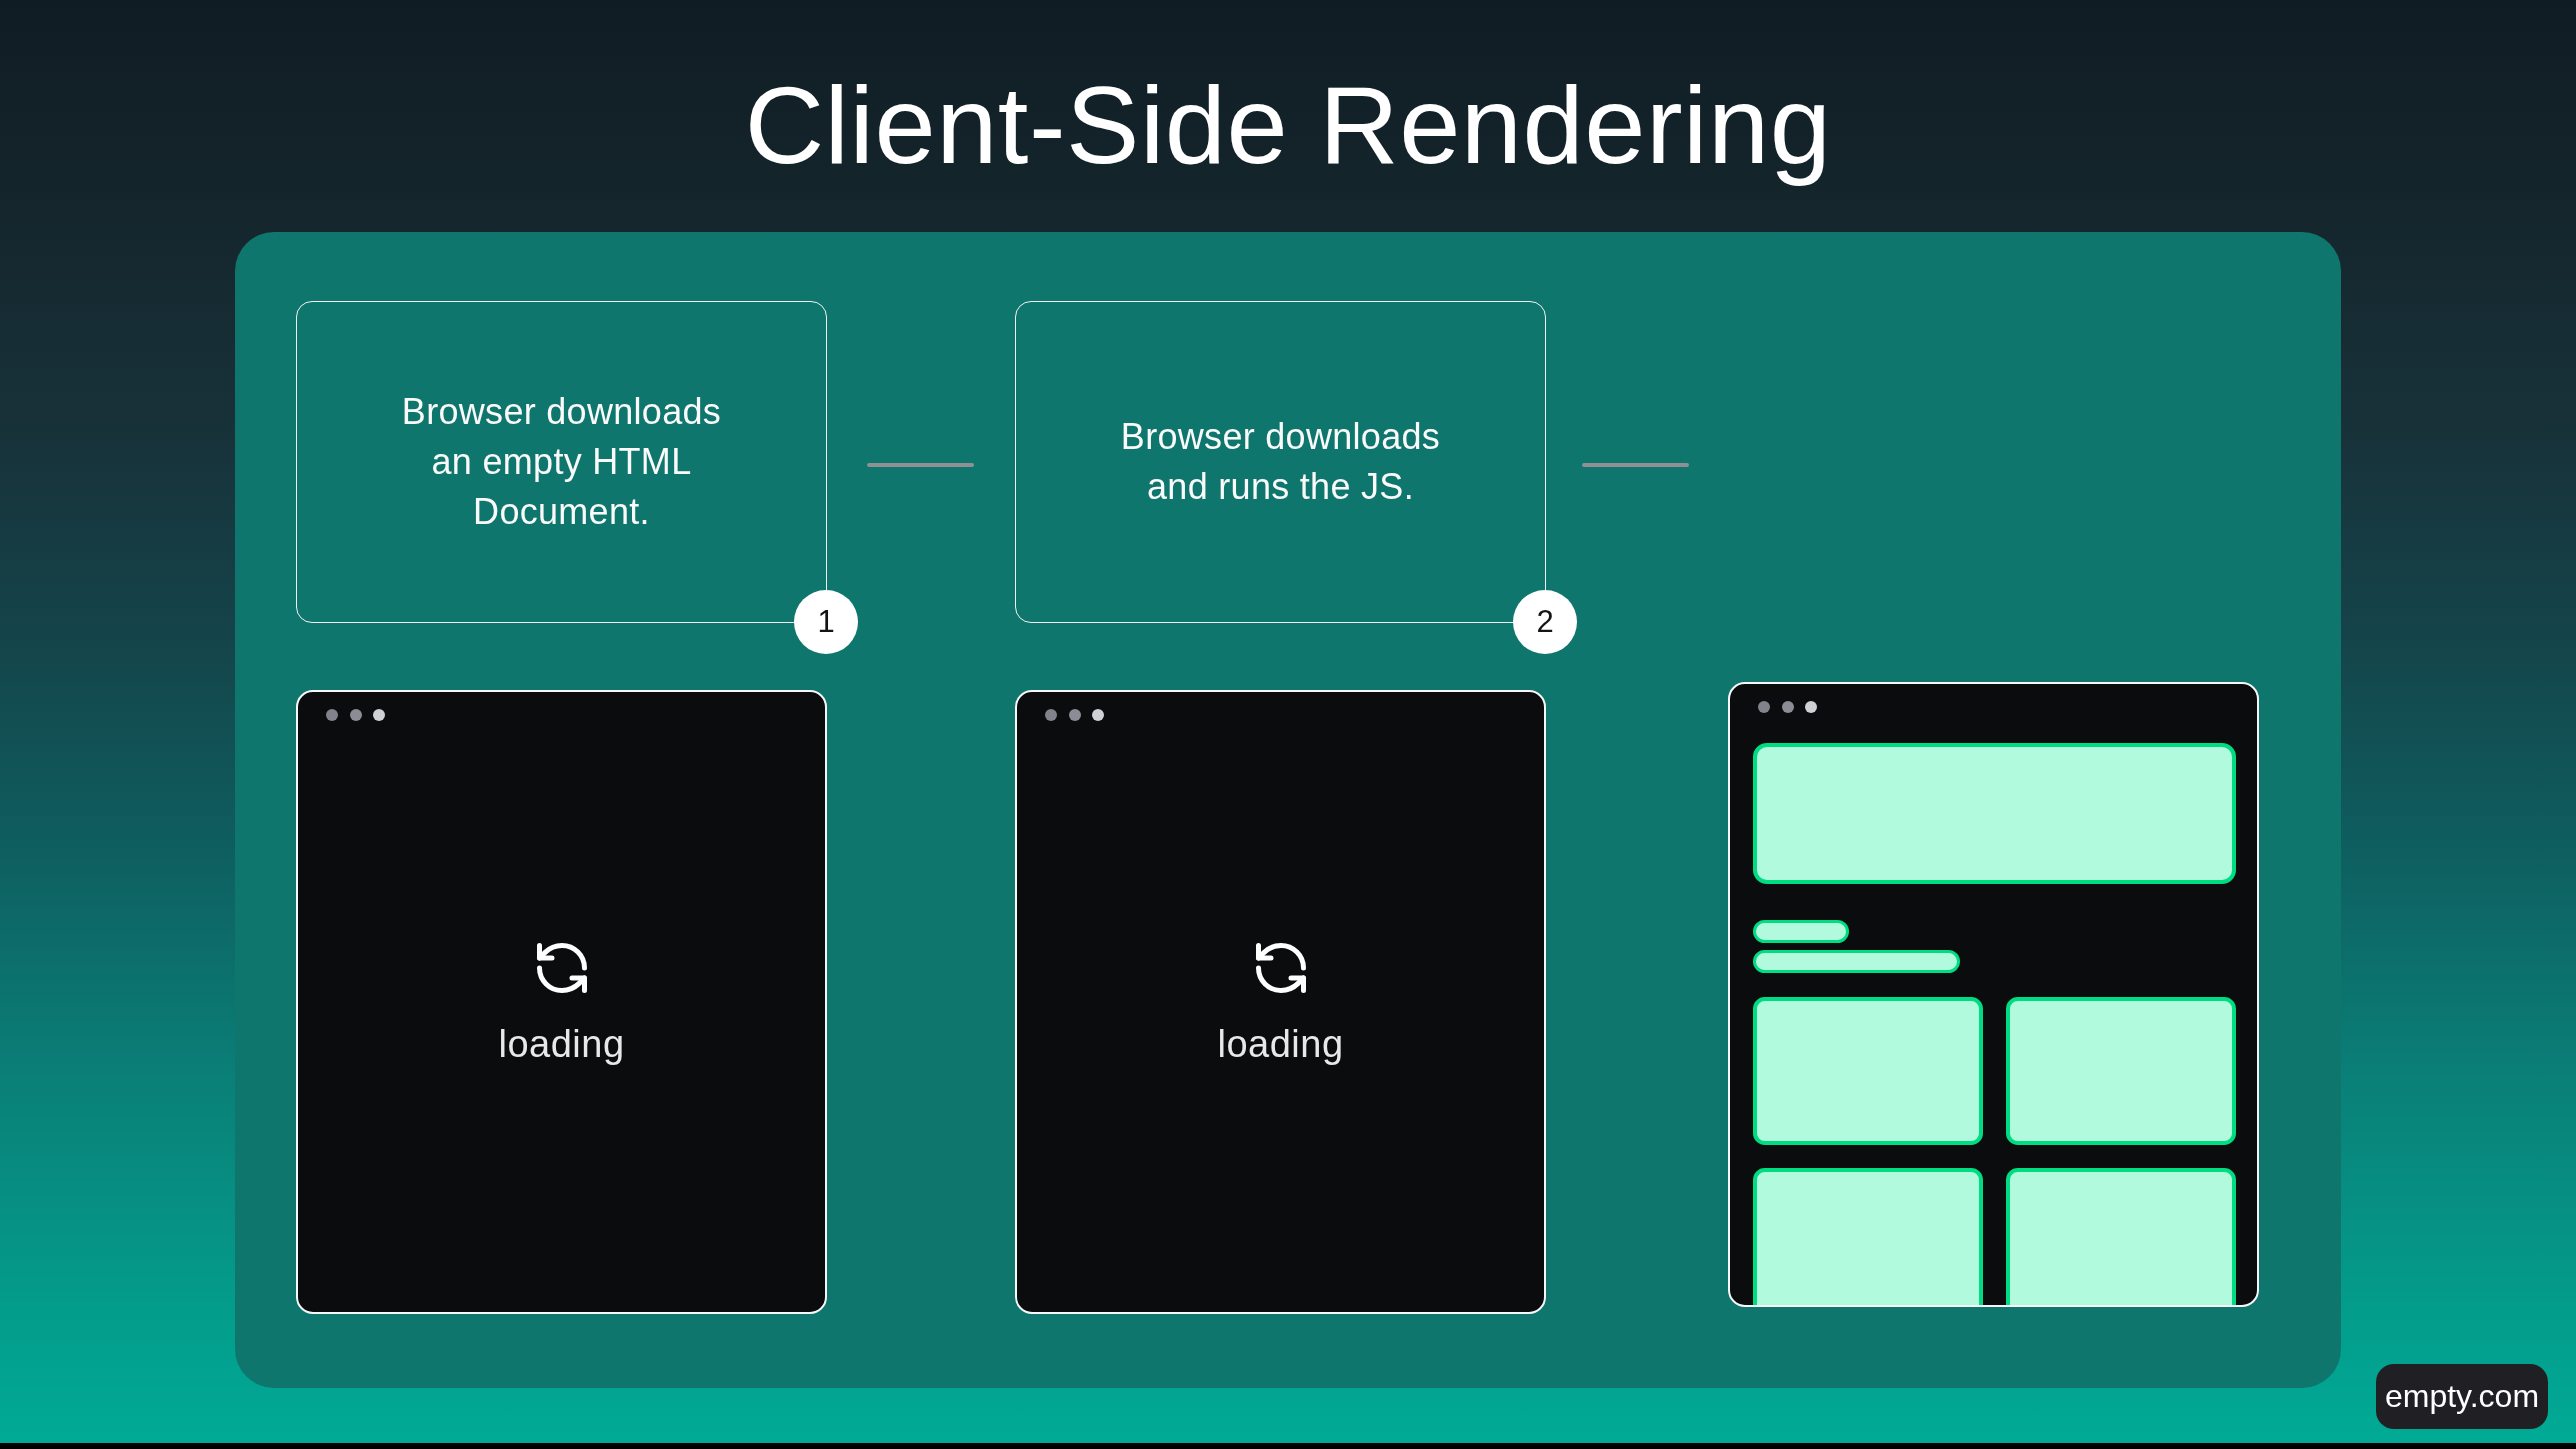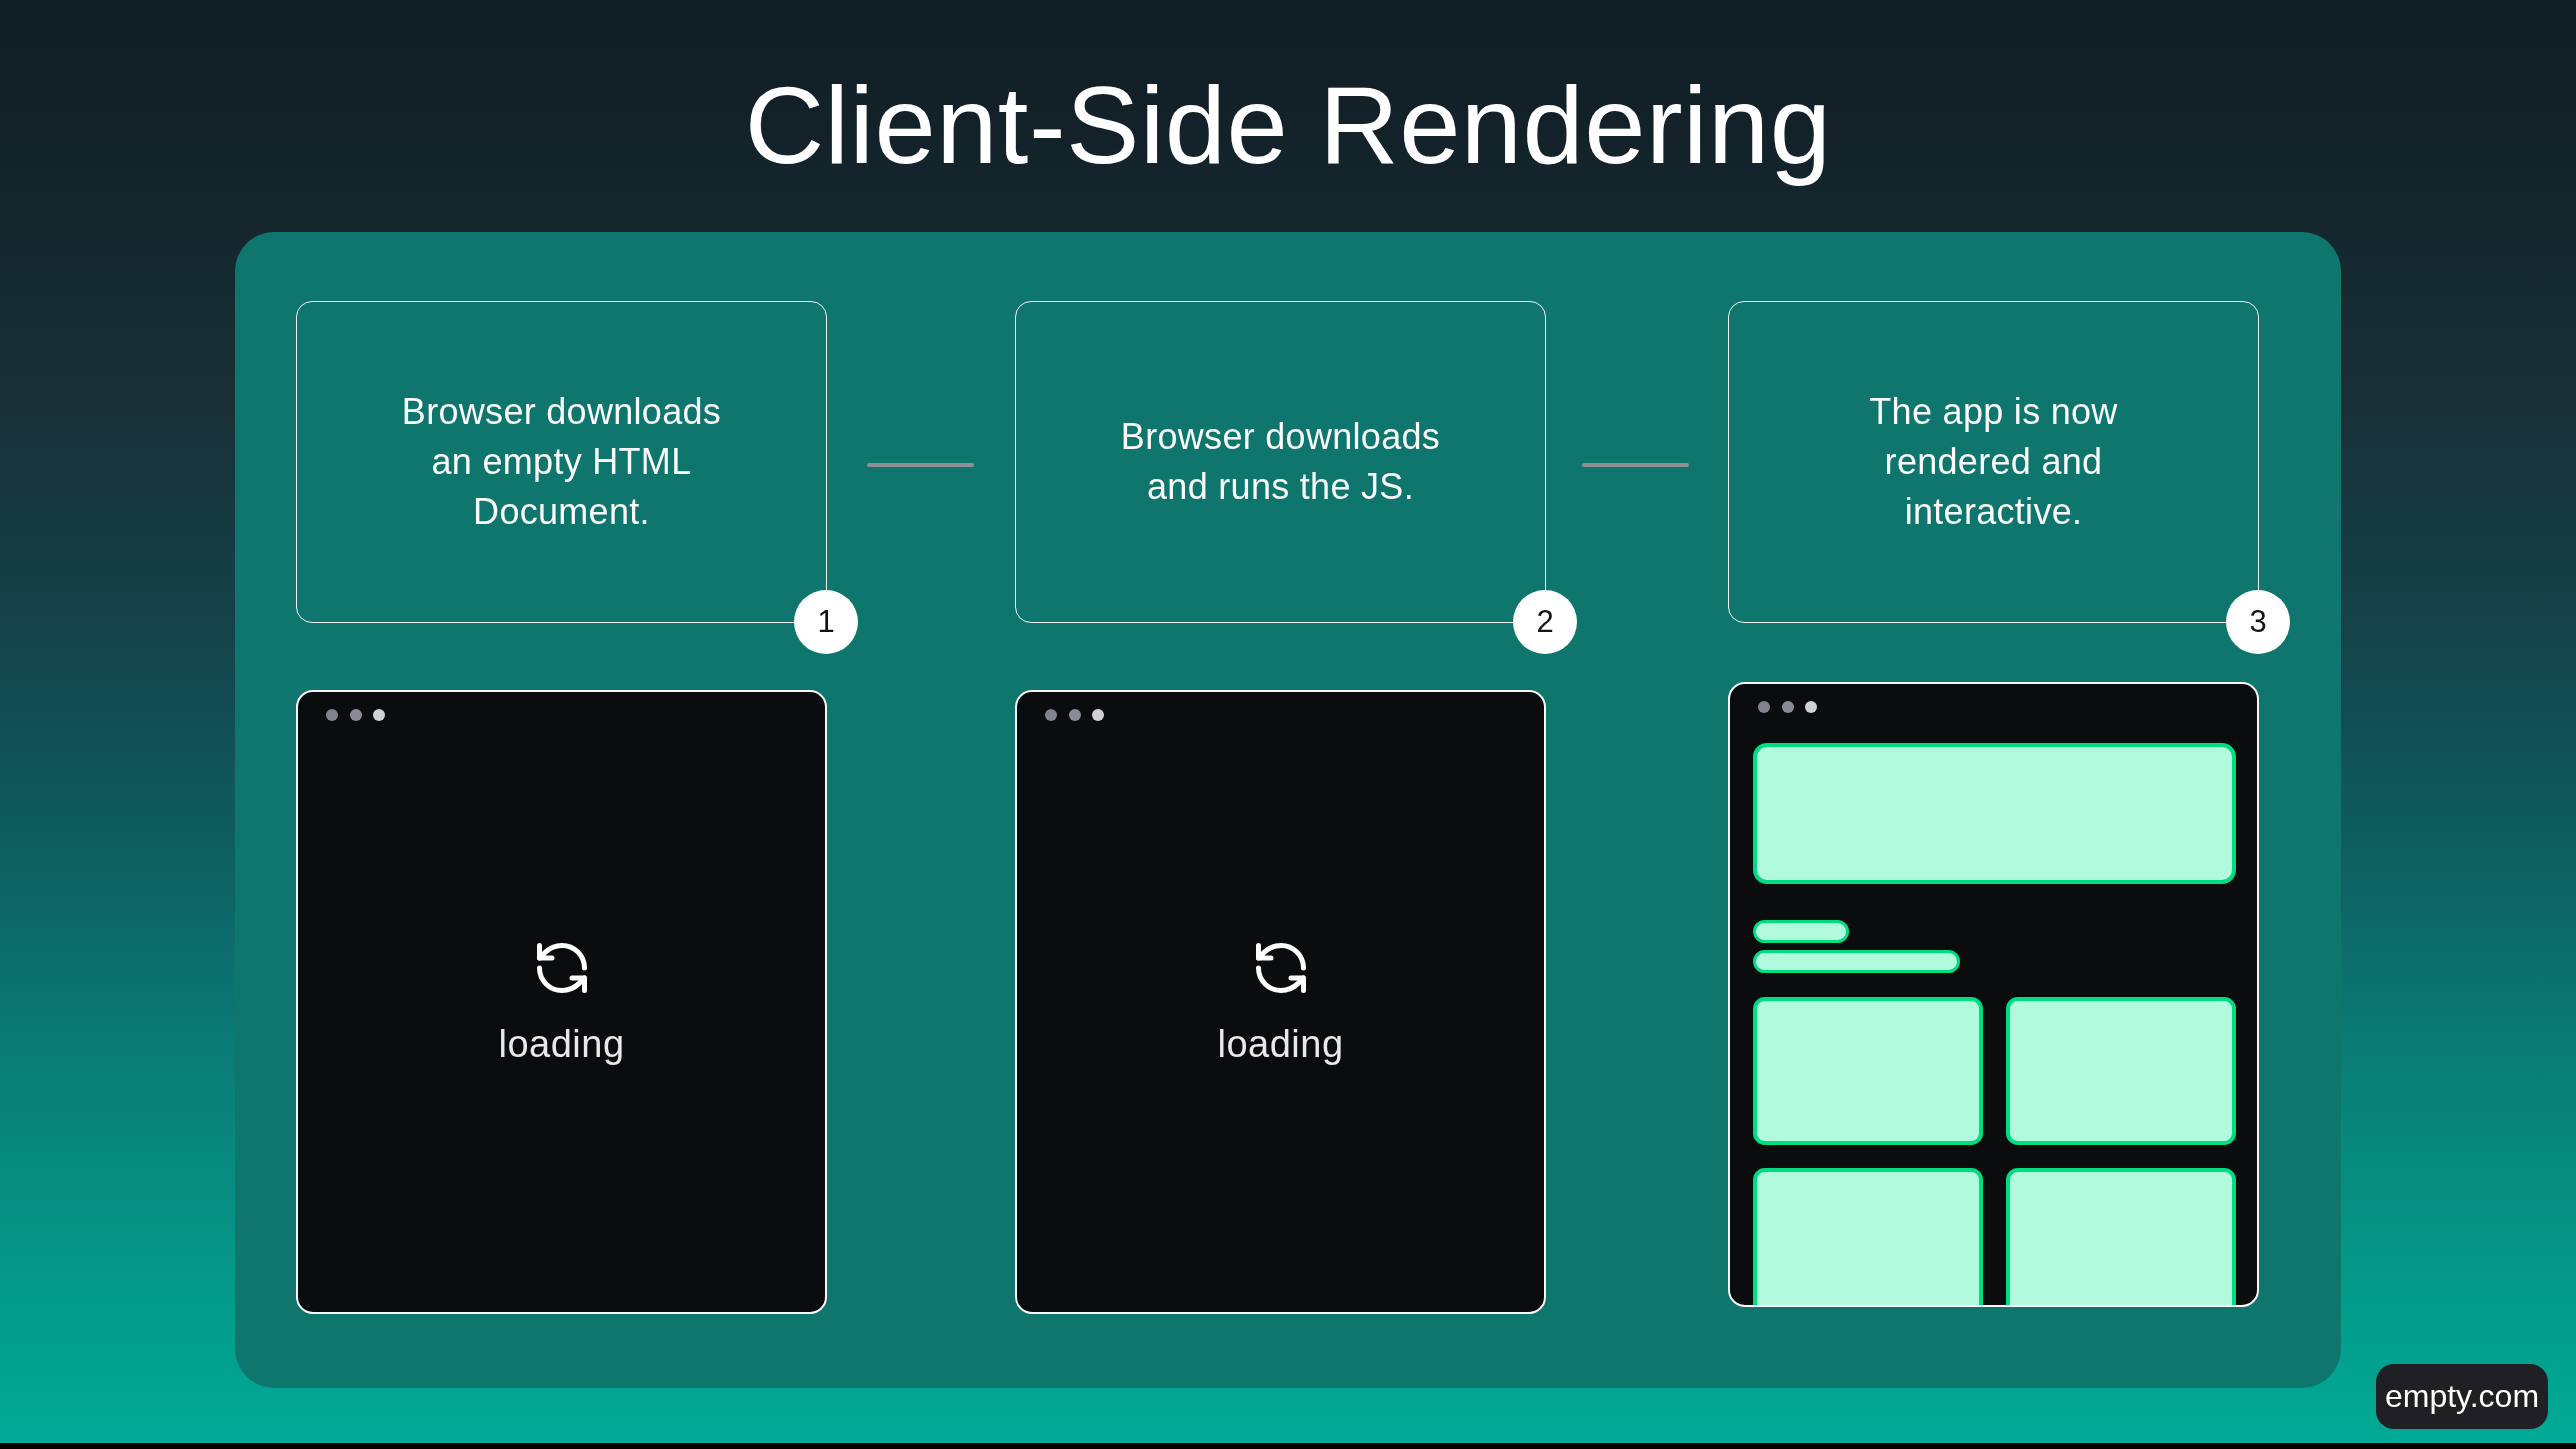"The app is now" div.step-box { html: <div> <div>The app is now rendered and interactive.</div> <div>3</div> </div> -> none }
